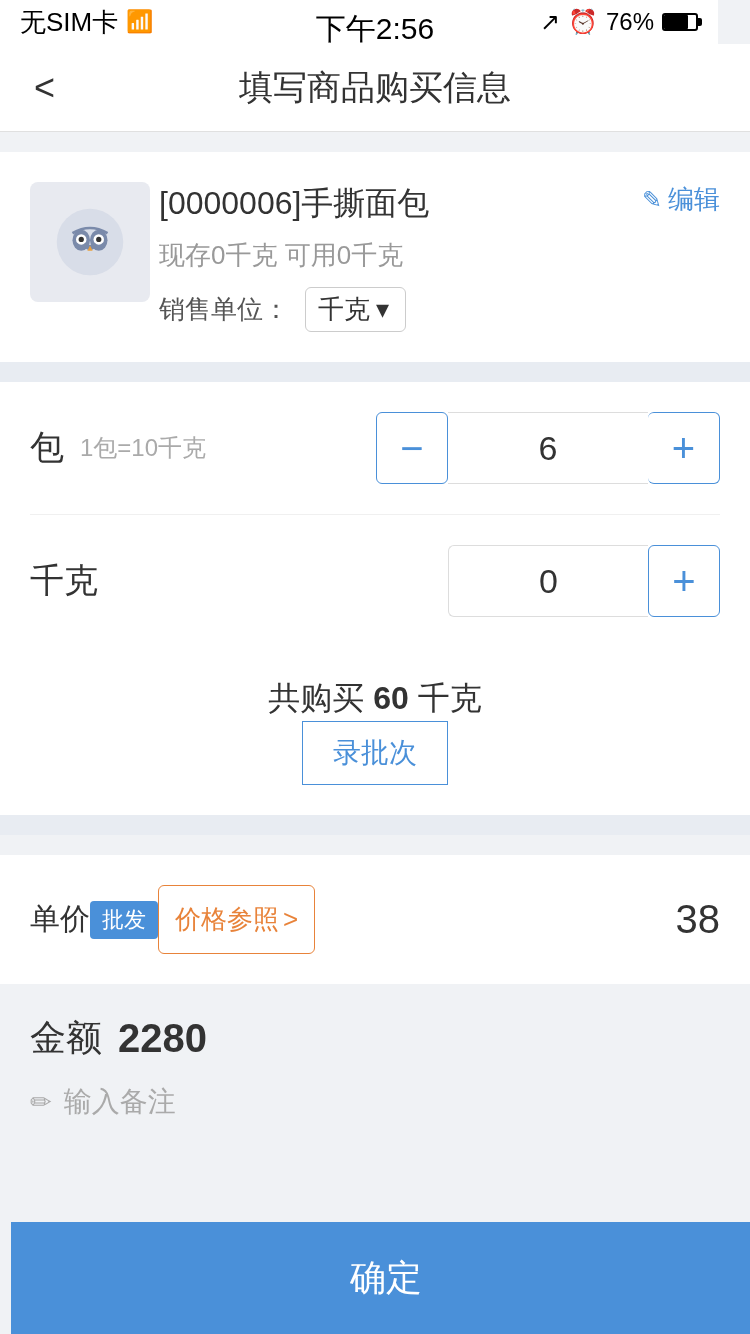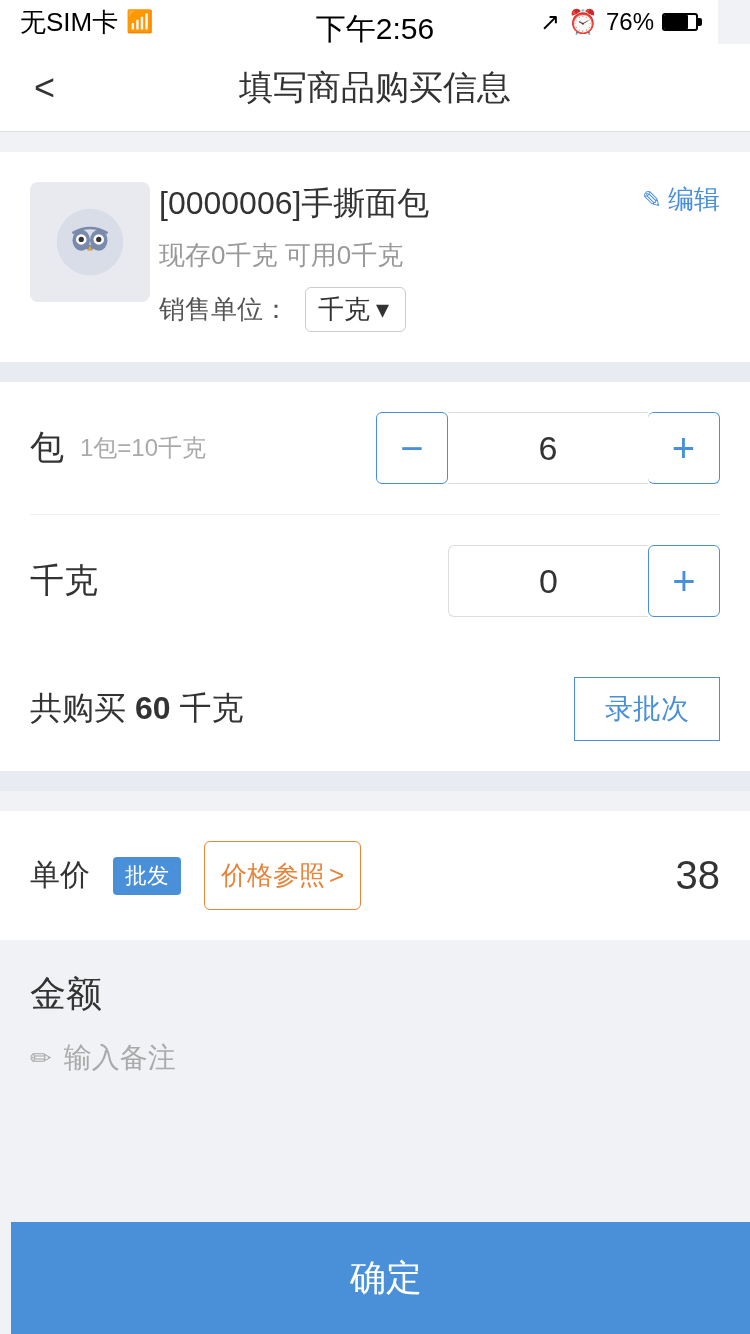"共购买 60 千克" .summary-row { flex-direction: none -> column }
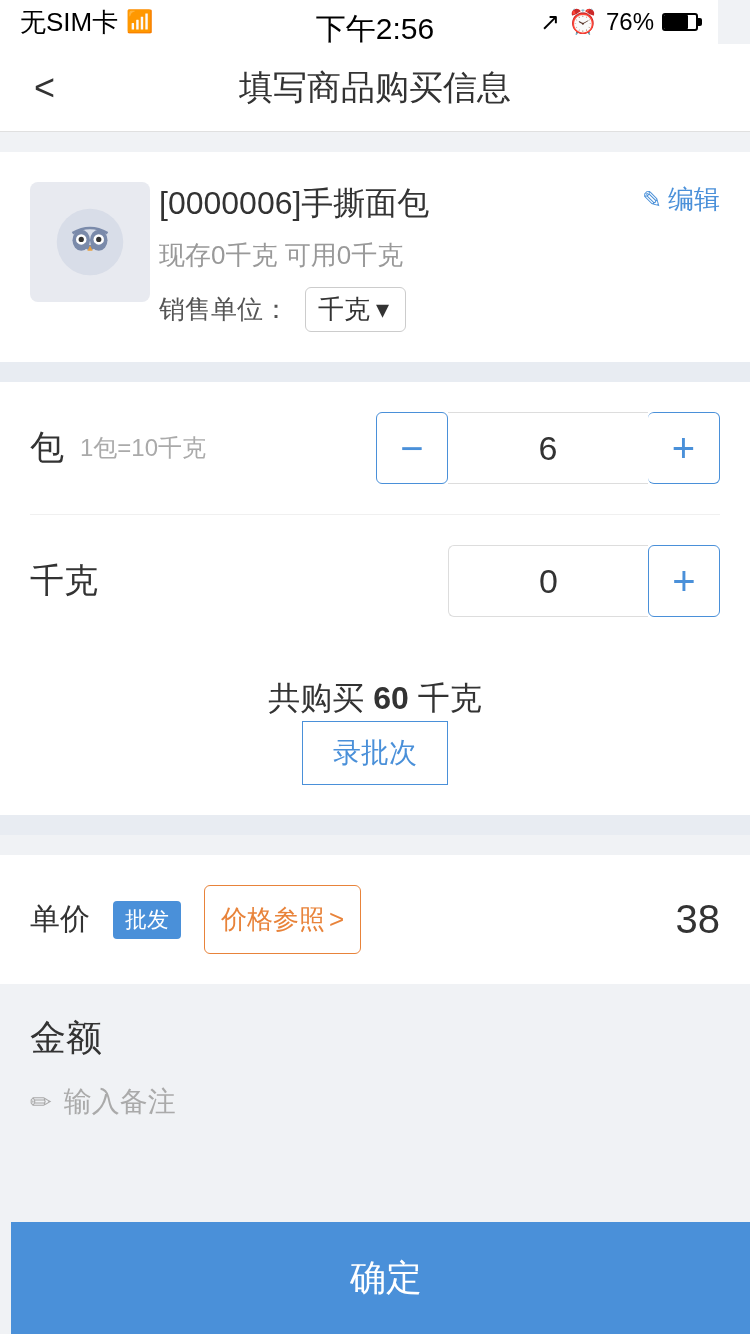"单价" .price-row { gap: 23px -> 0 }
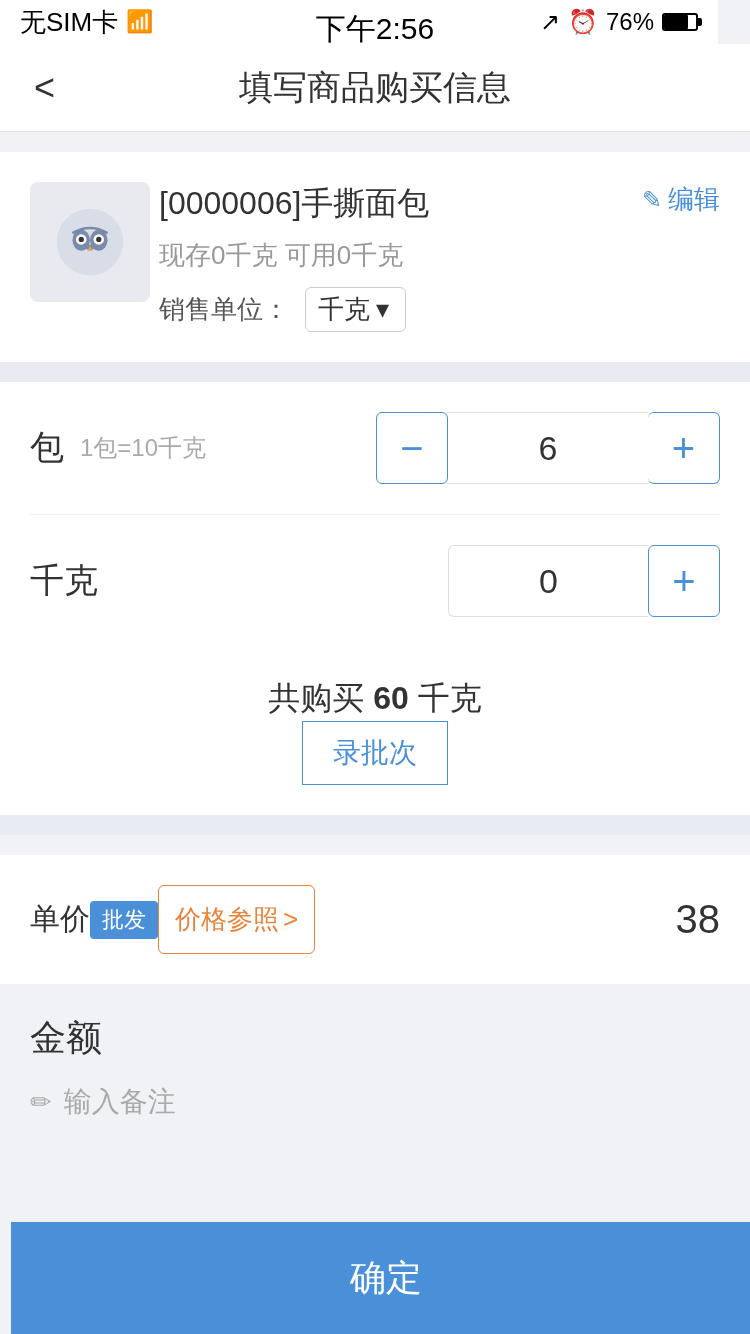"2280" span.amount-value { html: none -> <span>2280</span> }
